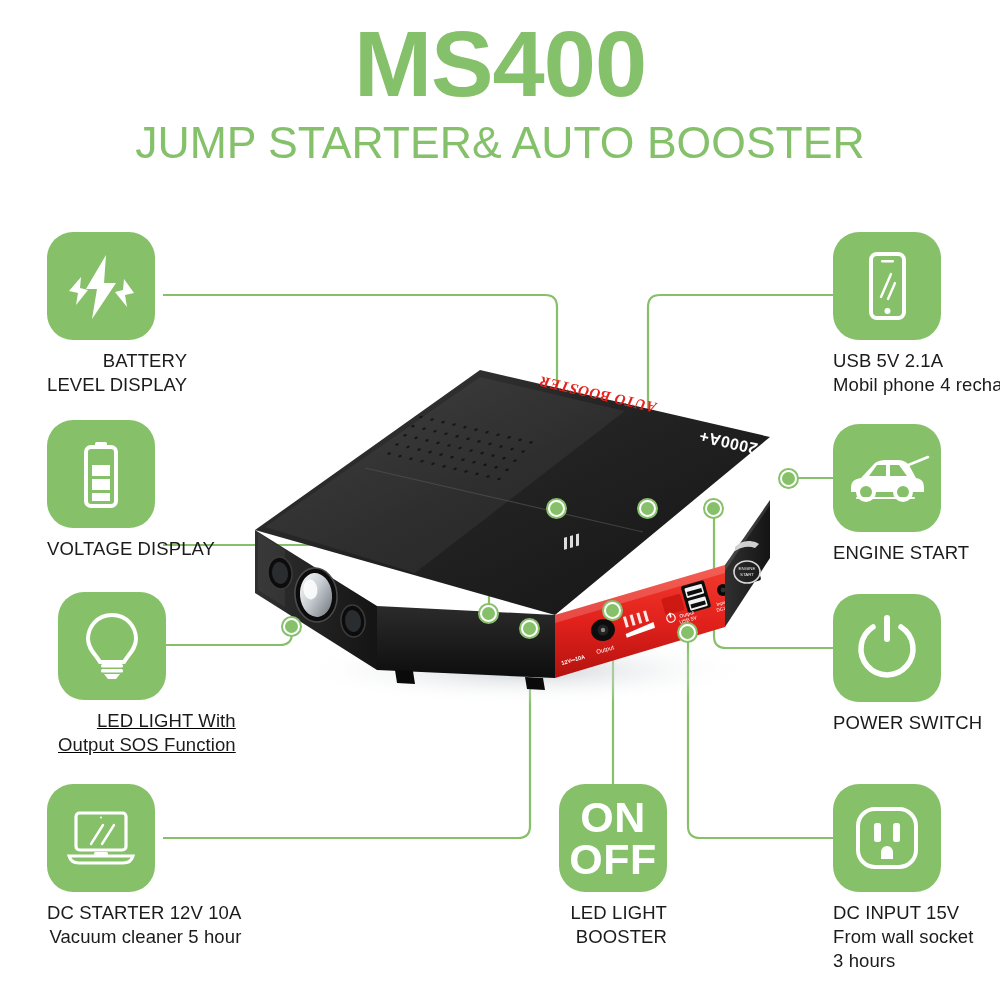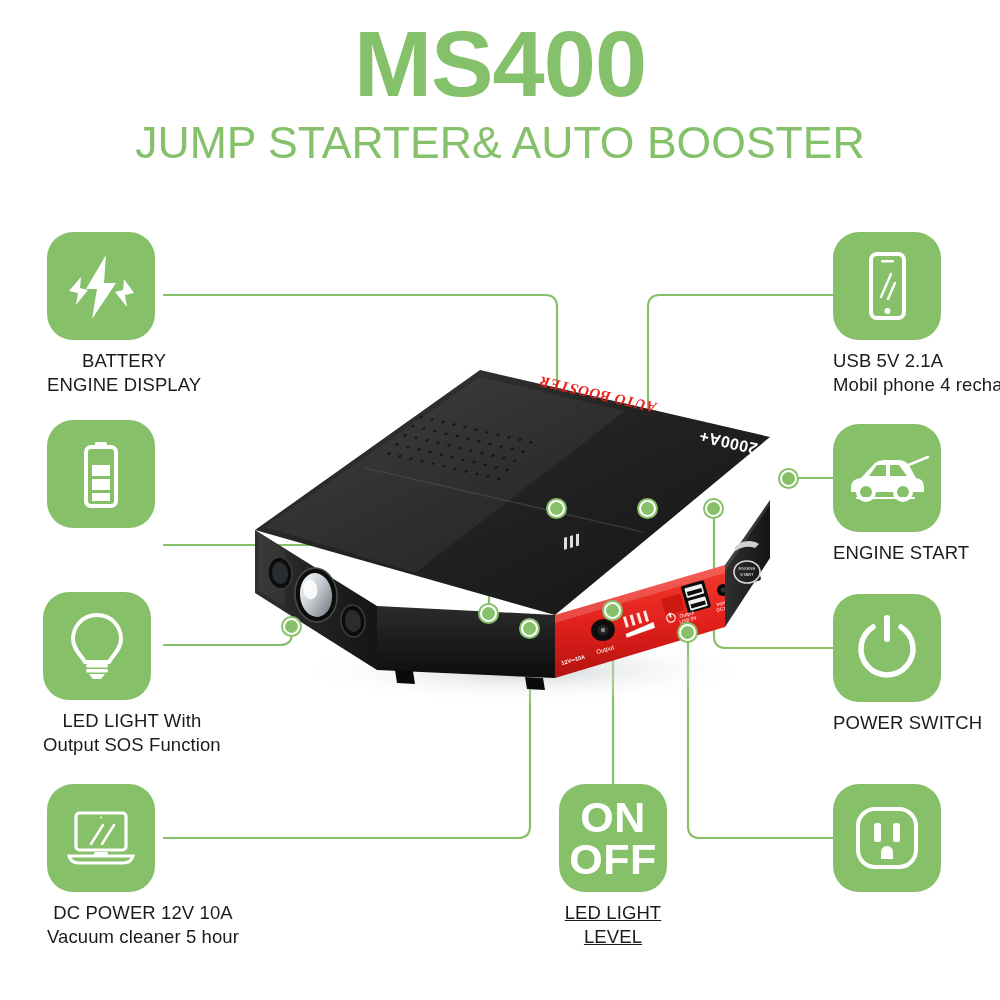"BATTERY" .c-left .cap { text-align: center -> right }
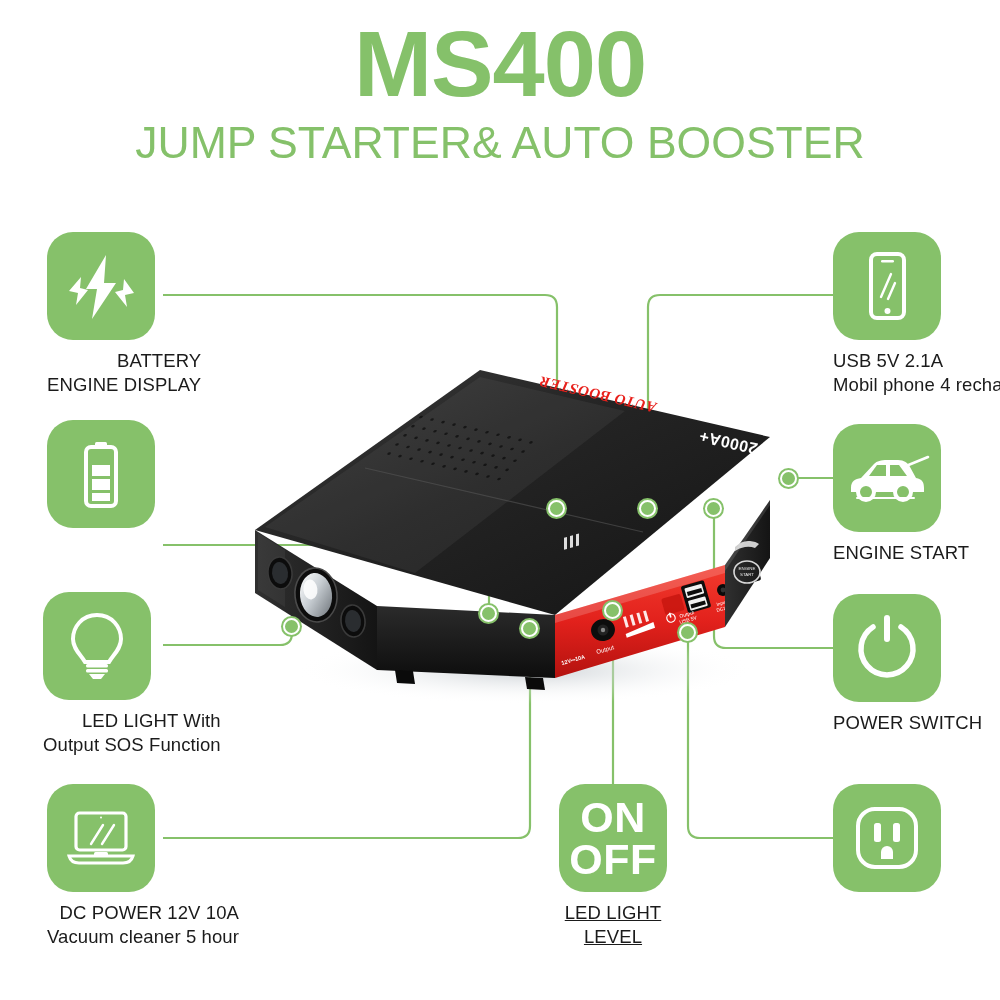"ENGINE DISPLAY" div { text: ENGINE -> LEVEL }
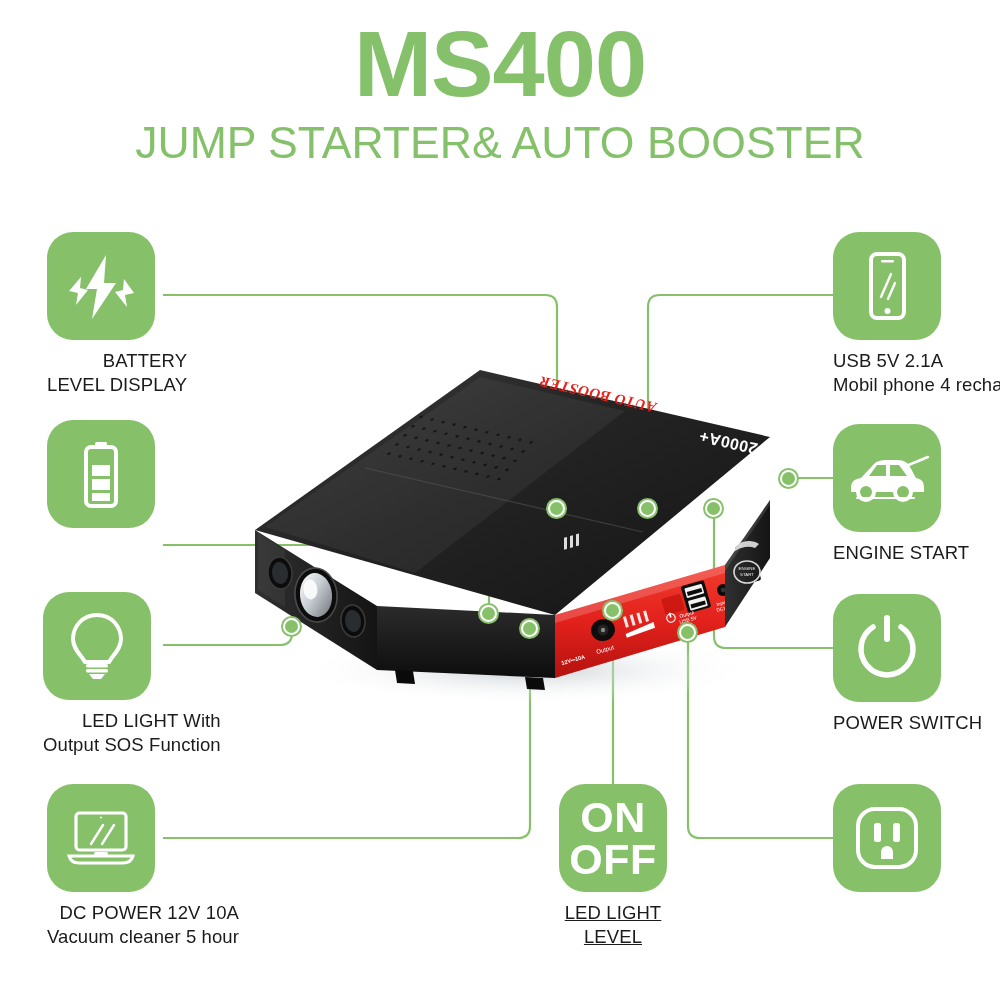"VOLTAGE DISPLAY" div { html: none -> <div>VOLTAGE DISPLAY</div> }
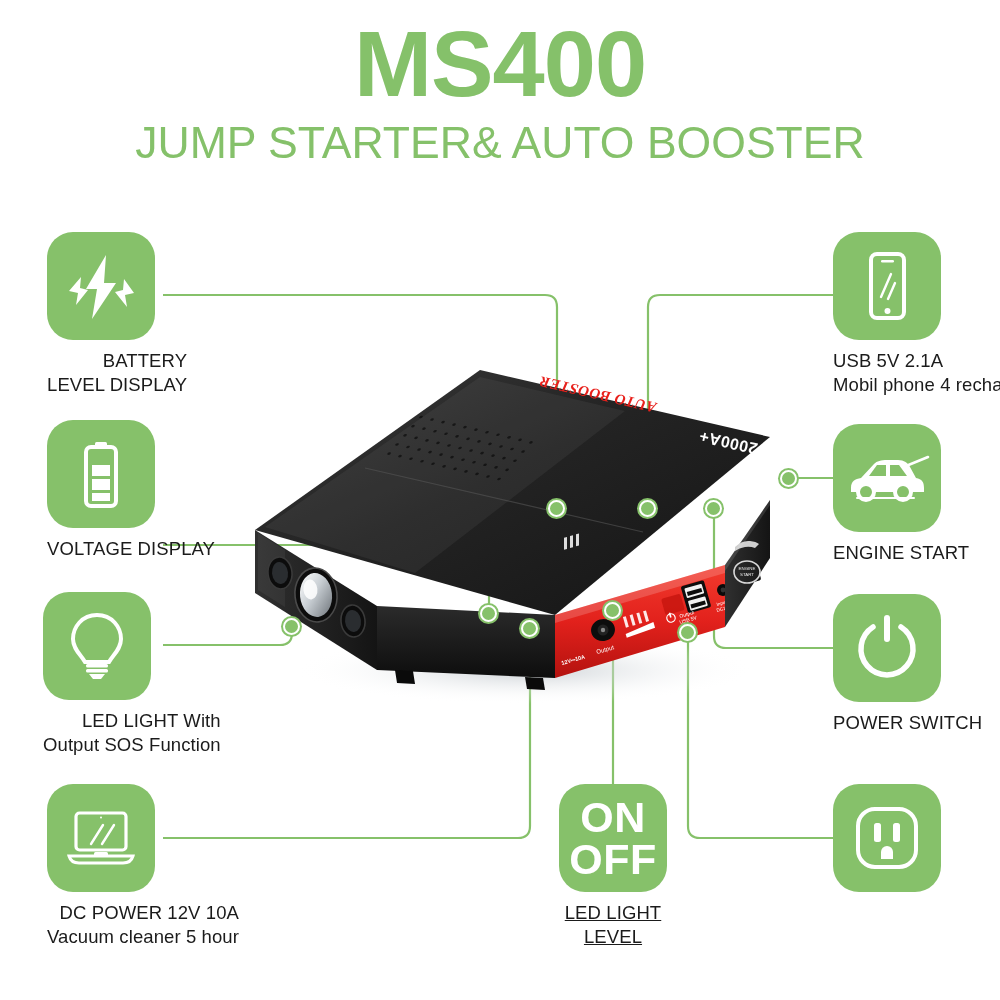"LED LIGHT With" div.callout { left: 43px -> 58px; text-decoration: none -> underline }
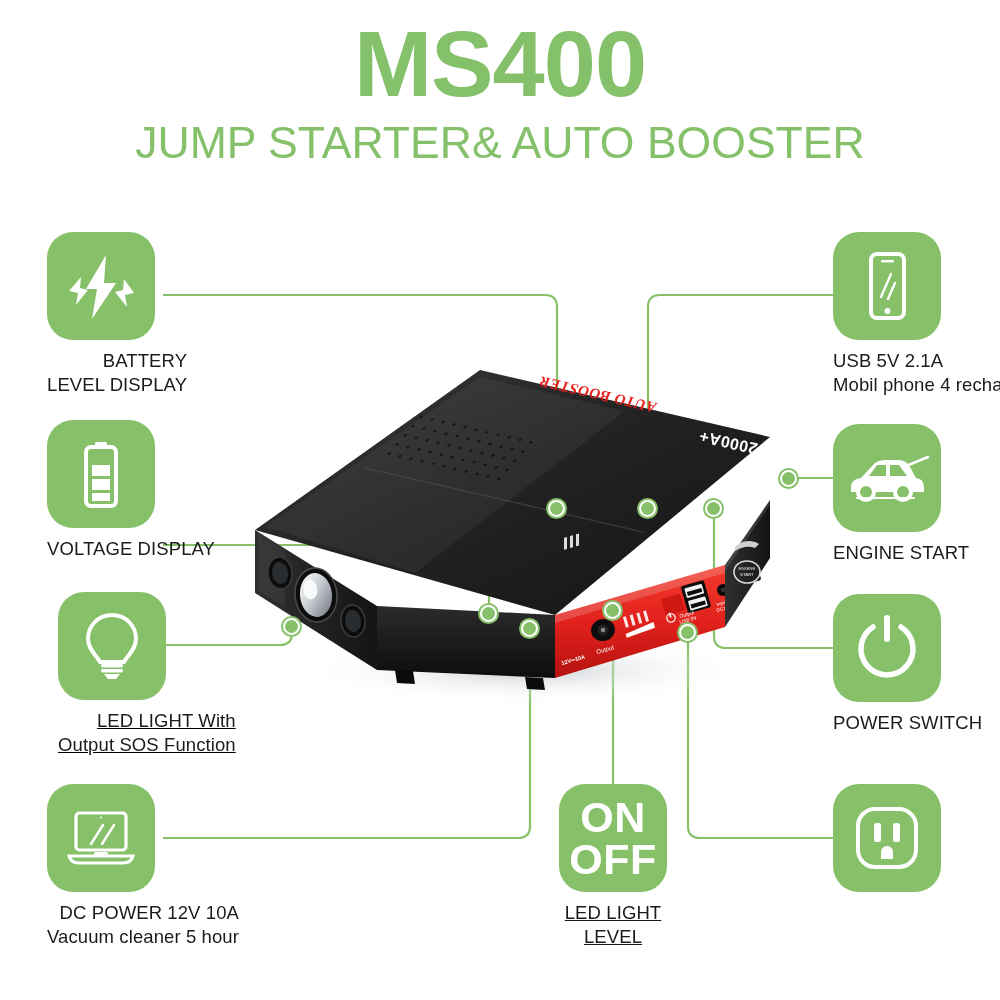"DC POWER 12V 10A" div { text: POWER -> STARTER }
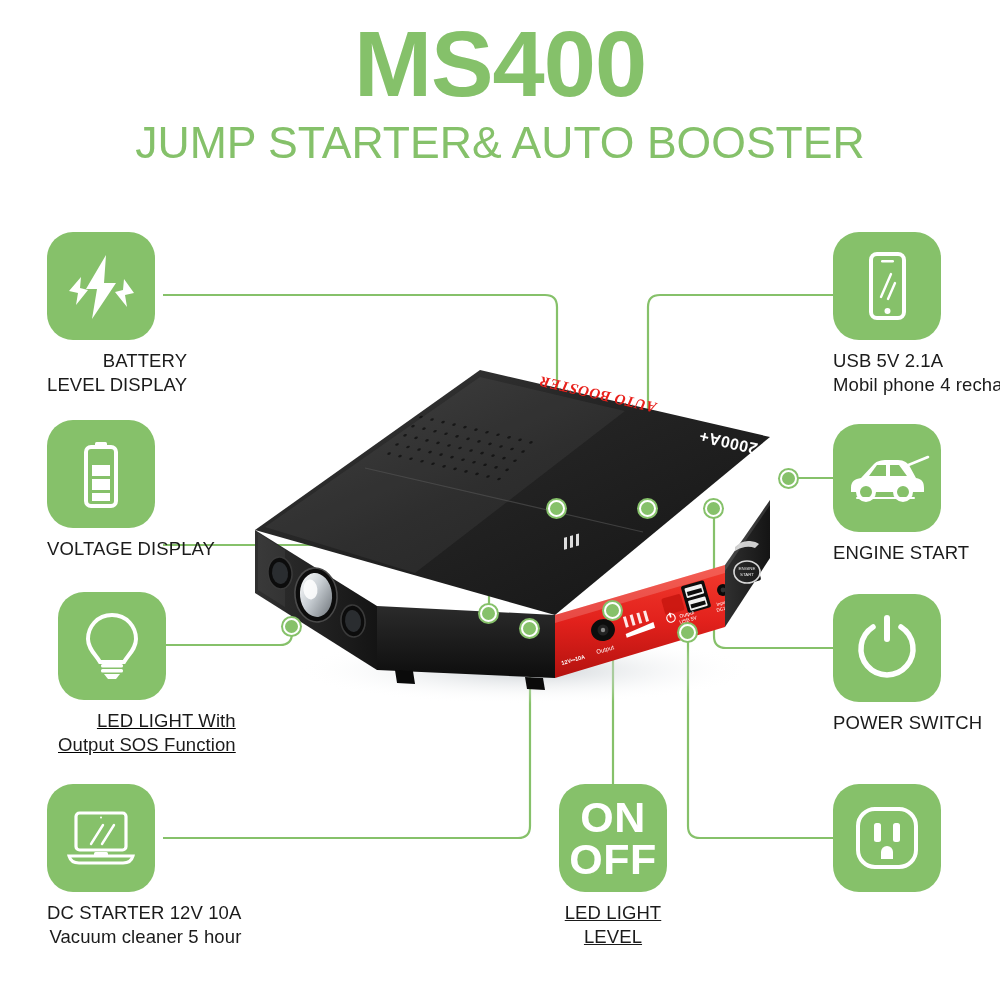"LED LIGHT" .c-center .cap { text-align: center -> right; text-decoration: underline -> none }
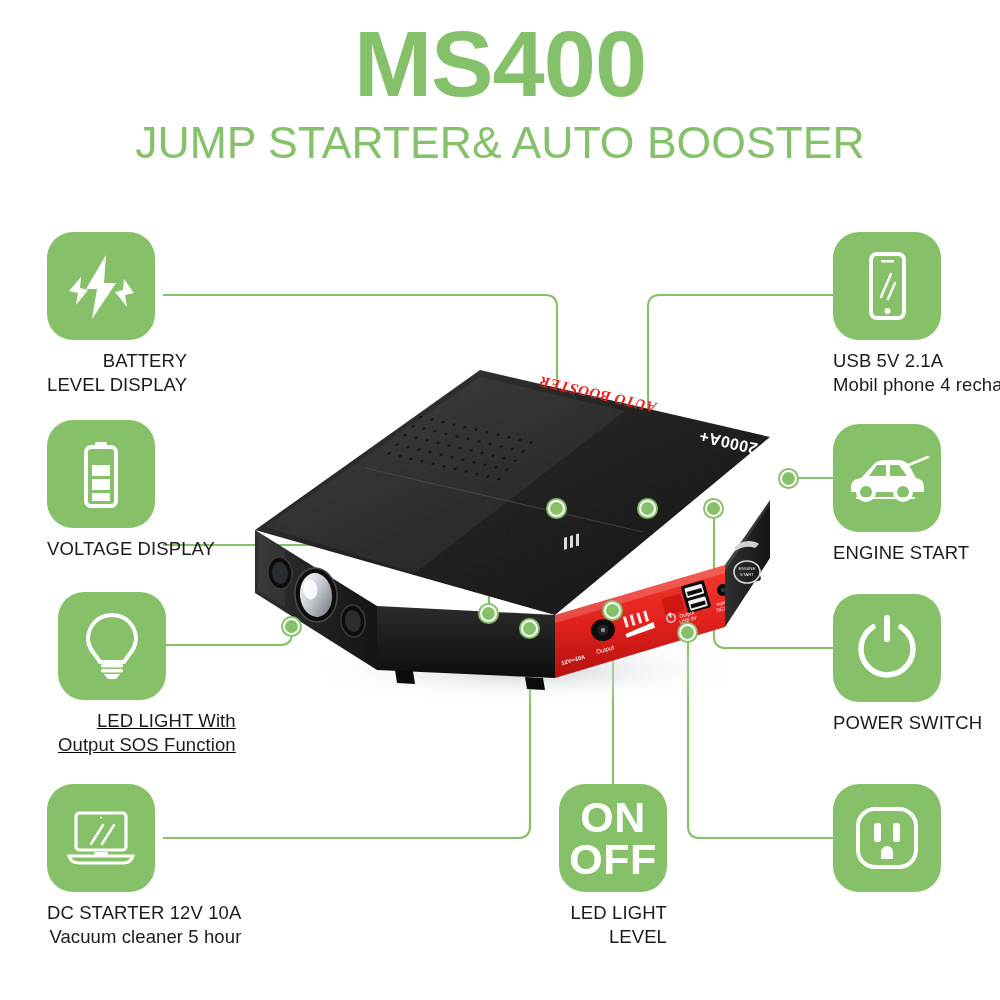"DC INPUT 15V" div.cap { html: none -> <div> <div>DC INPUT 15V</div> <div>From wall socket</div> <div>3 hours</div> </div> }
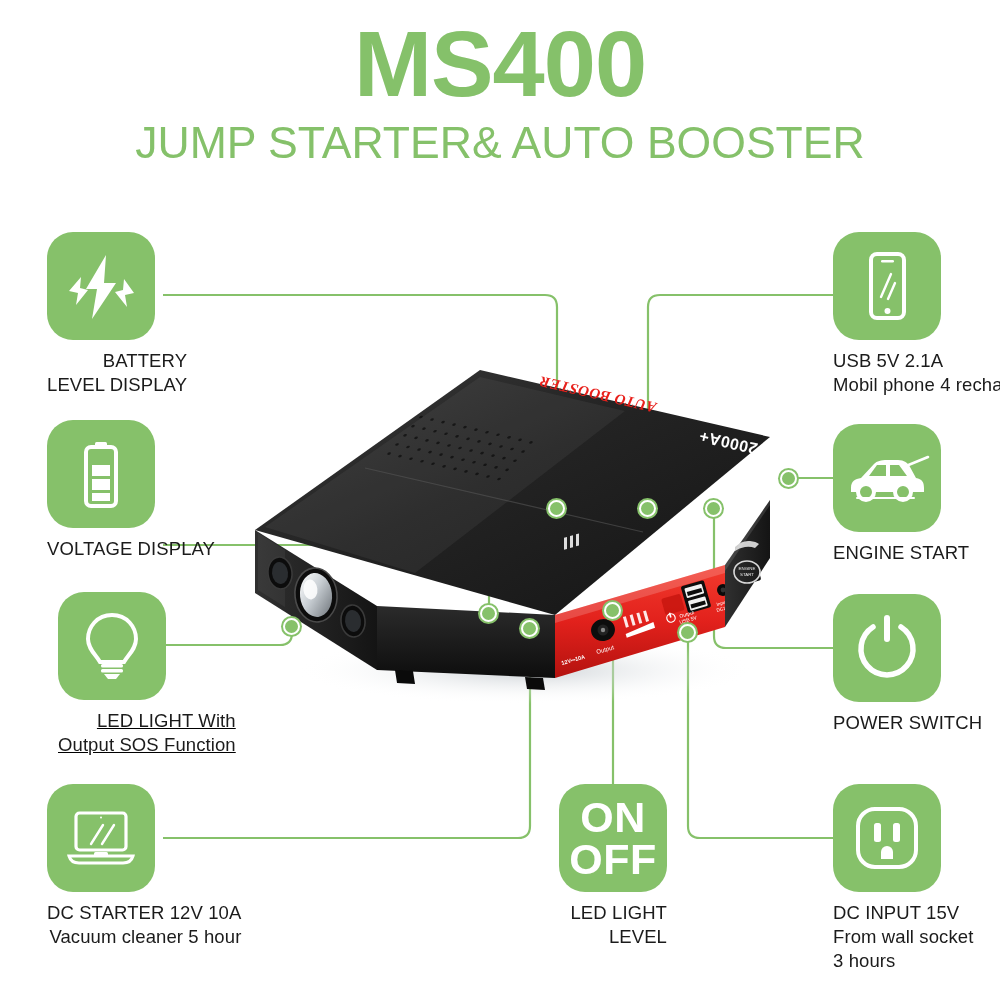"LEVEL" div { text: LEVEL -> BOOSTER }
